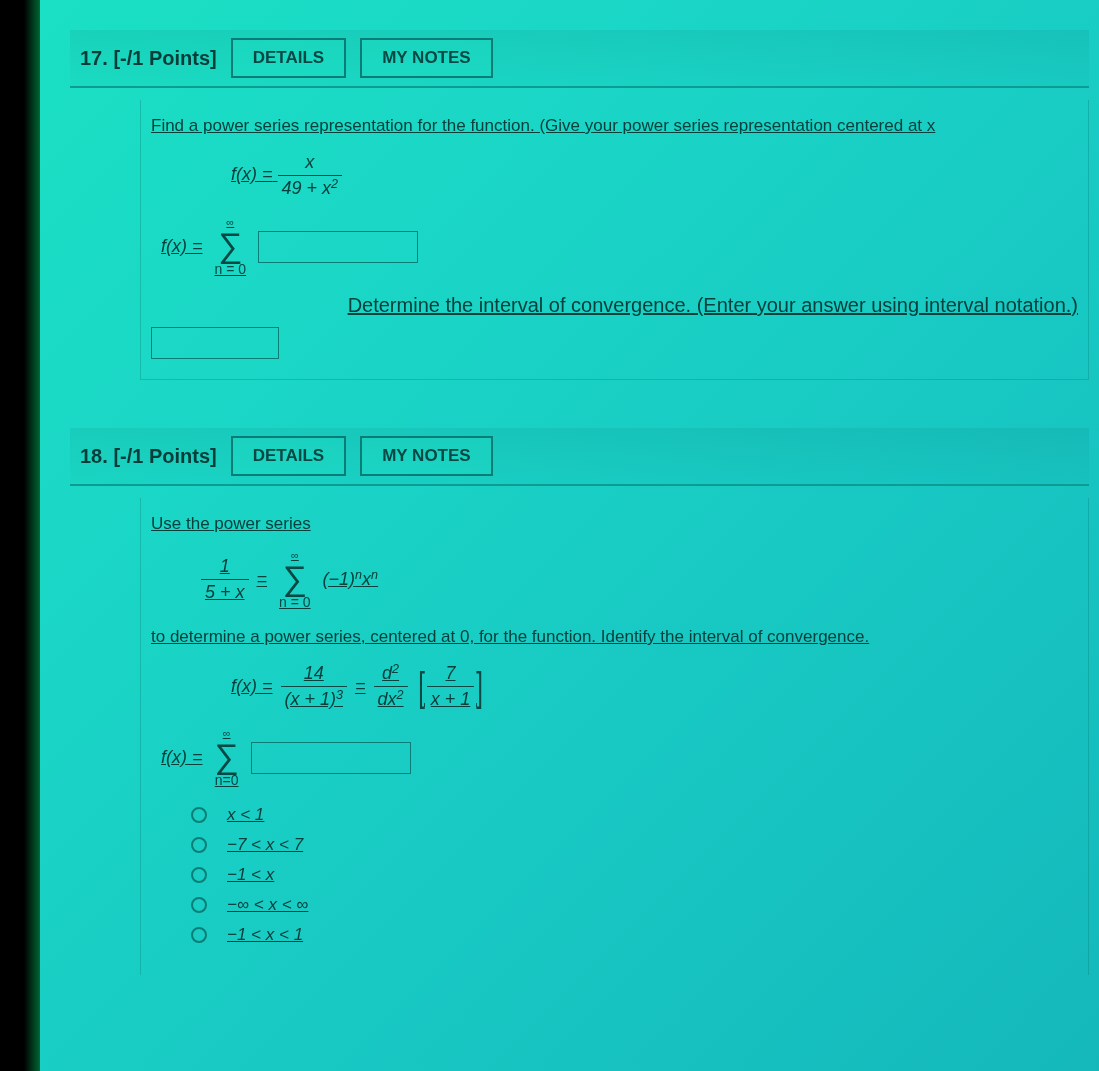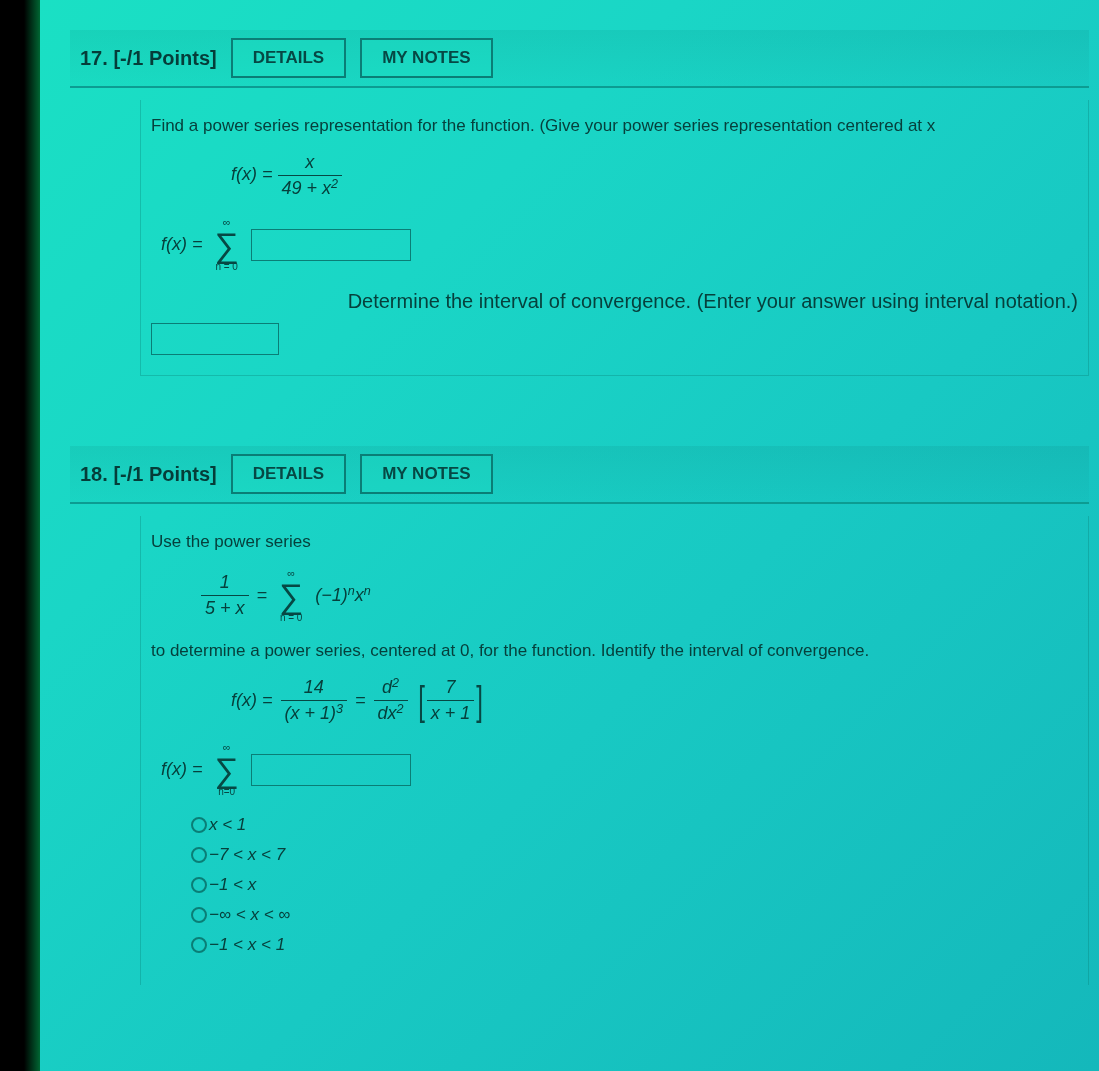"Find a power series representation" .qbody { margin: 0 0 70px 70px -> 0 0 48px 70px; text-decoration: none -> underline }
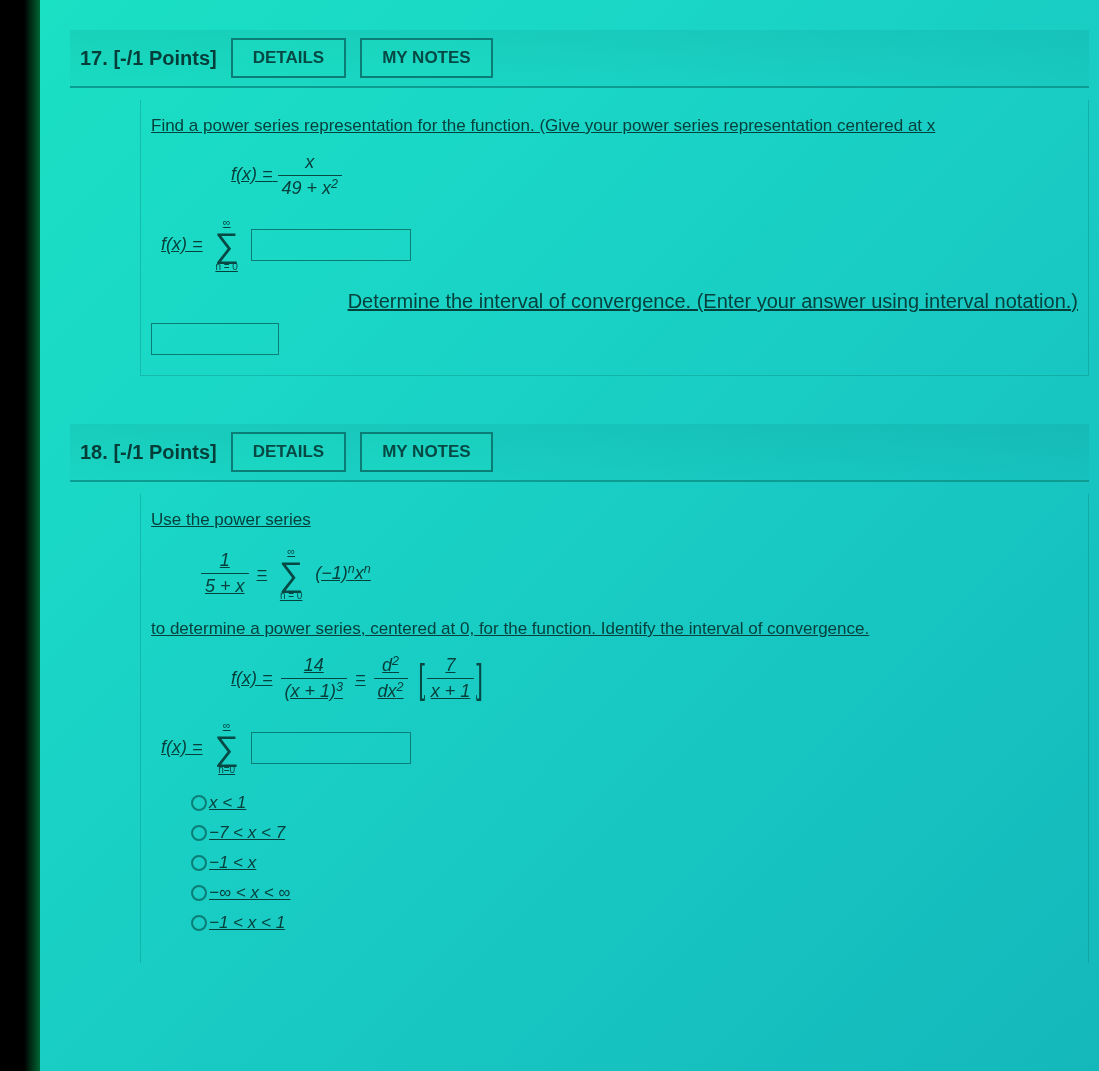"n = 0" .sigma-wrap .bot { font-size: 10px -> 14px }
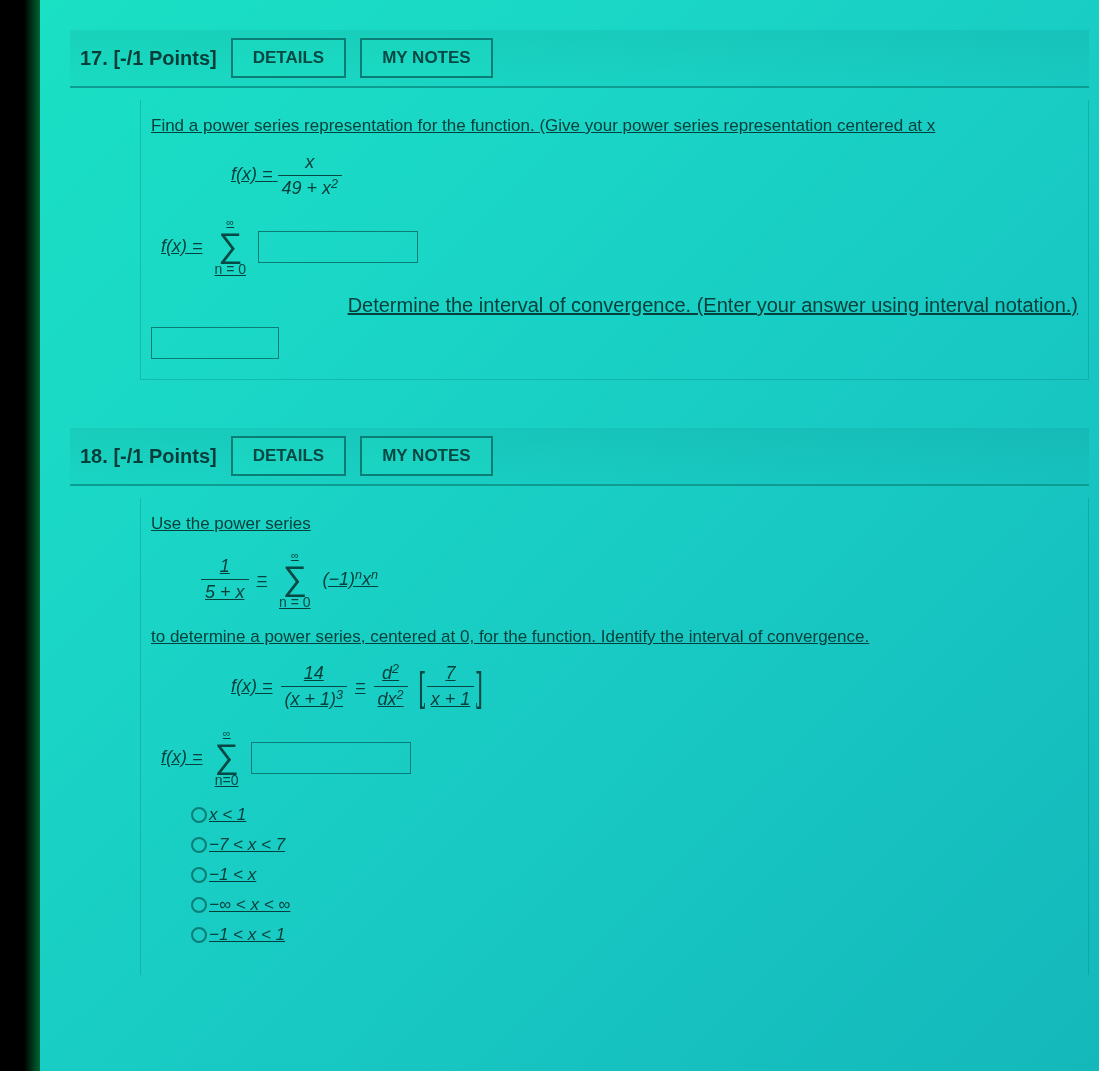"x < 1" .opt { gap: 2px -> 20px }
